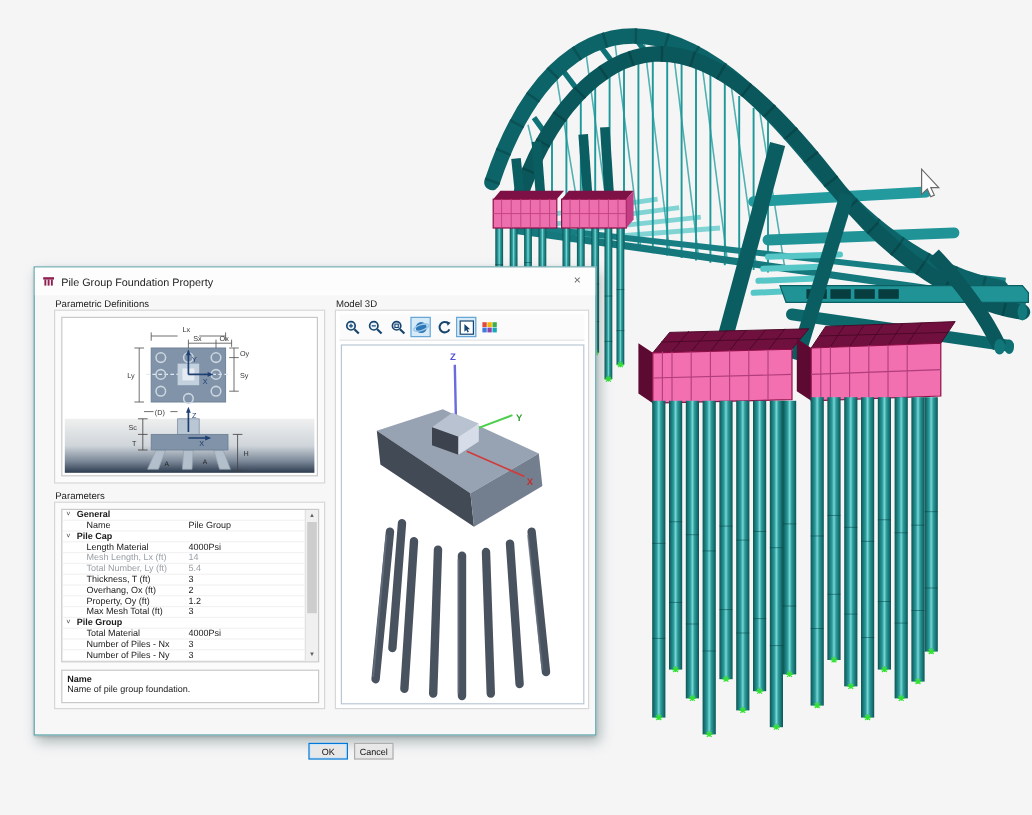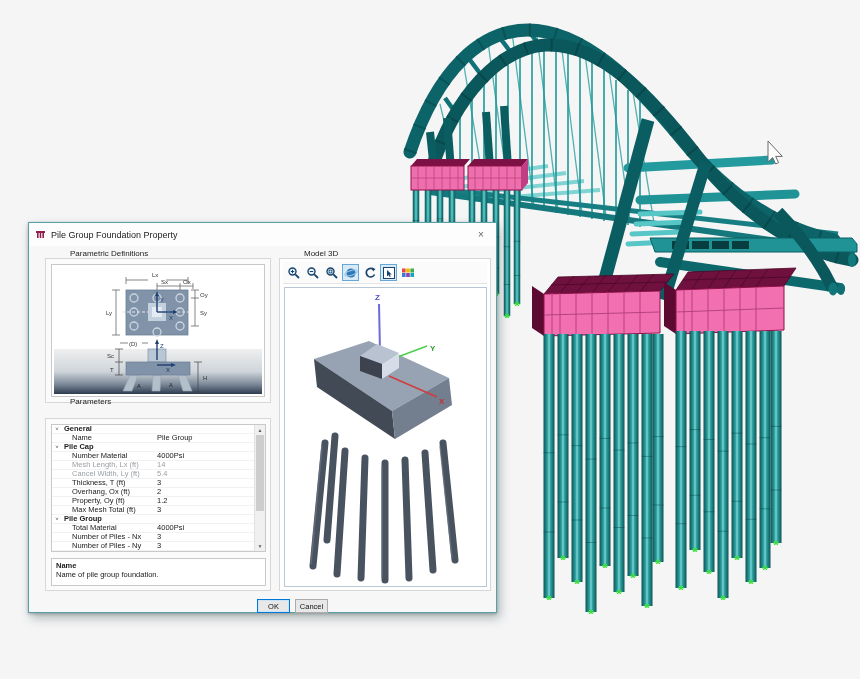"Parametric Definitions" .grouplabel { margin-left: 24px -> none }
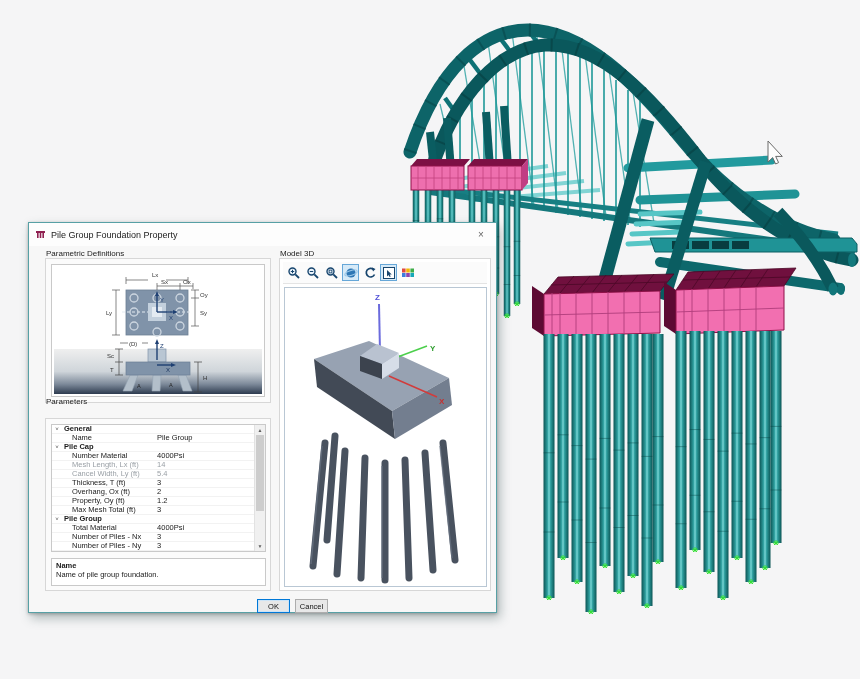"Parameters" div.grouplabel { top: 174px -> 186px }
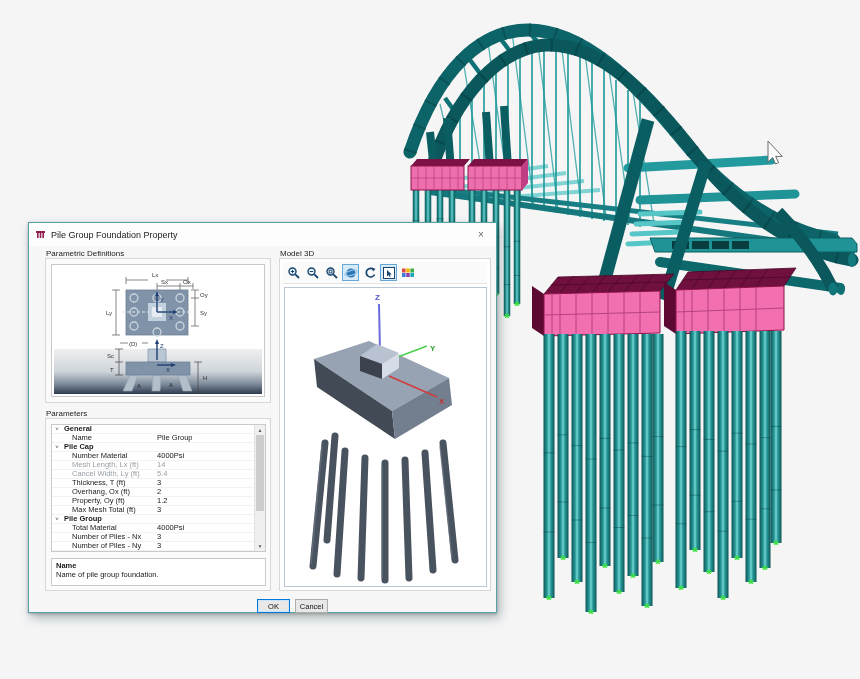"Number Material" span.plabel { text: Number -> Length }
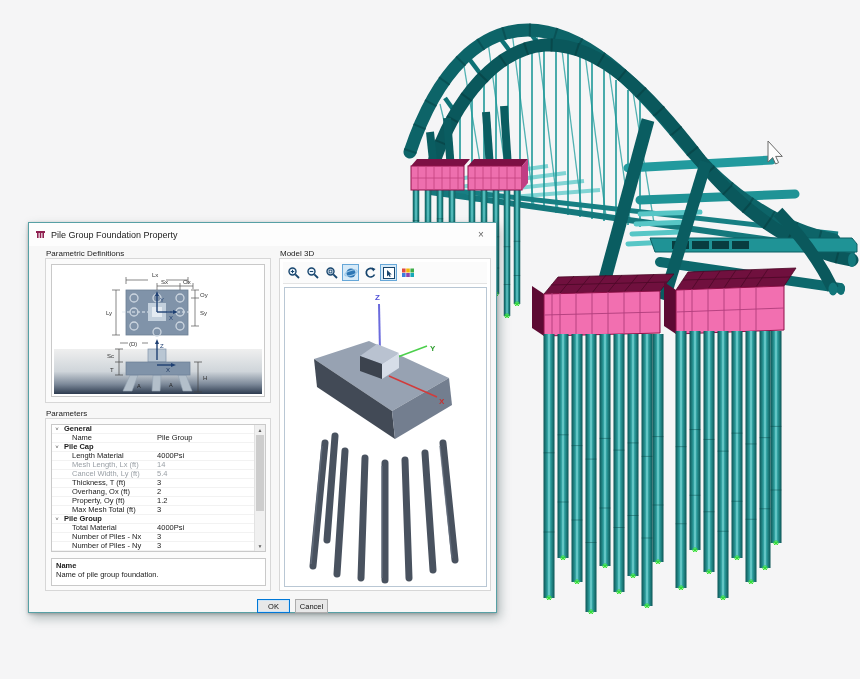"Cancel Width, Ly (ft)" span.plabel { text: Cancel Width -> Total Number }
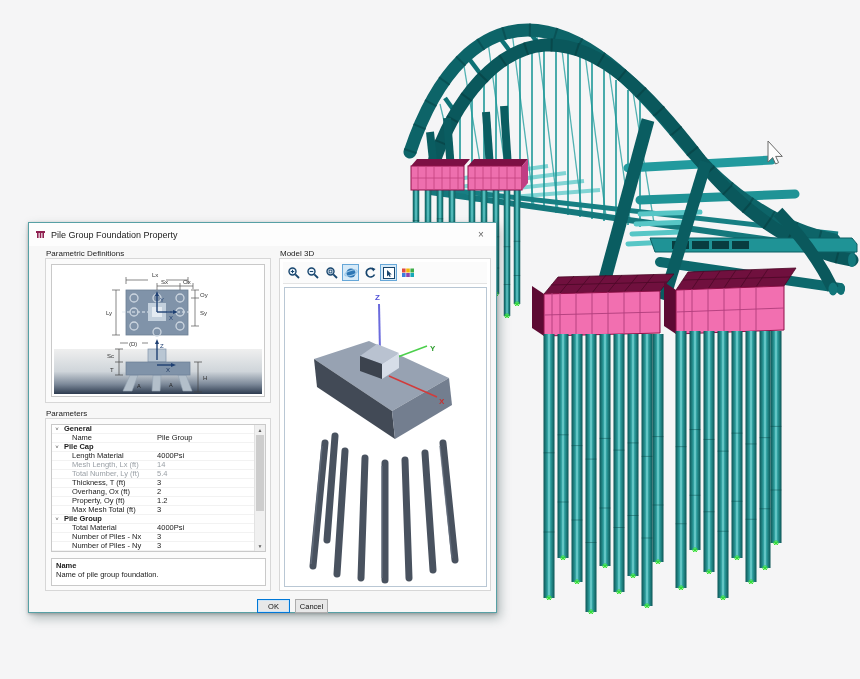"OK" .btn { margin-top: none -> 20px }
